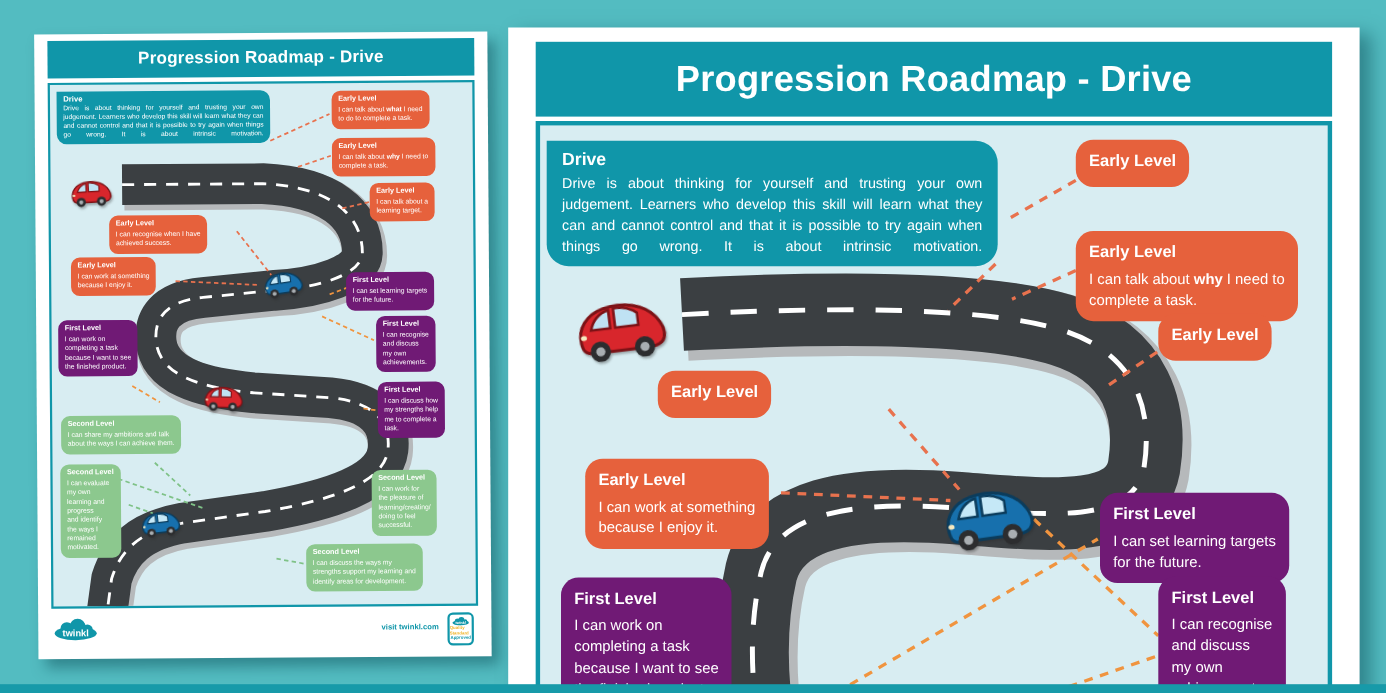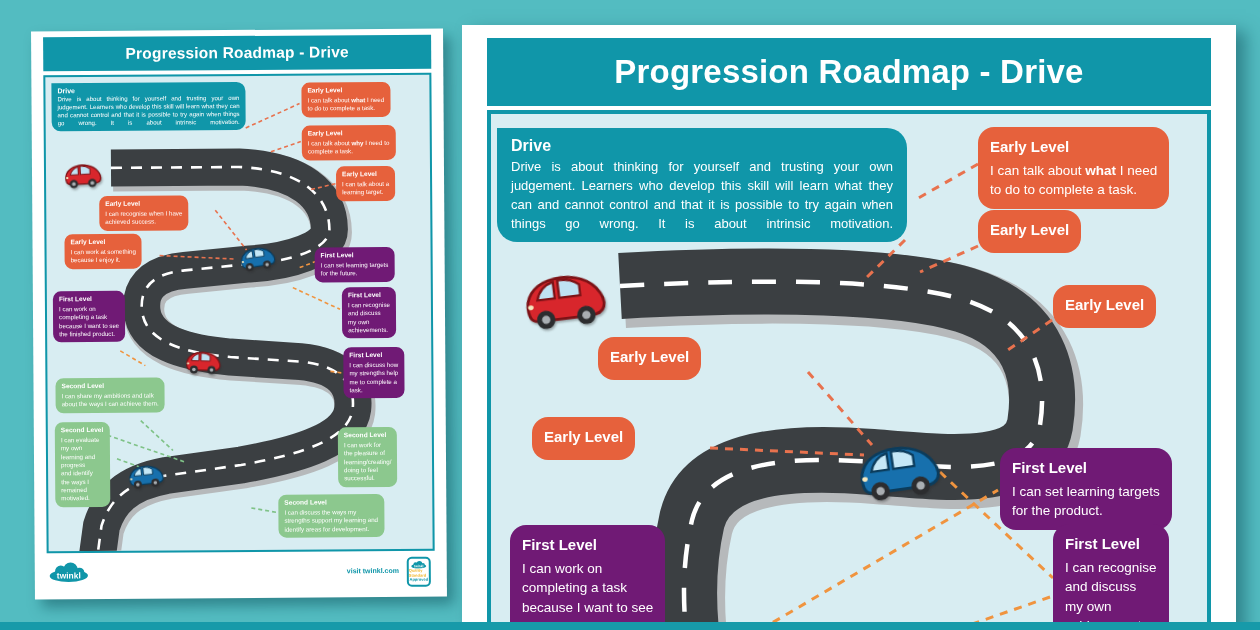"I can talk about what" span.t { html: <span><span>I can talk about </span><b>what</b><span> I need to do to complete a task.</span></span> -> none }
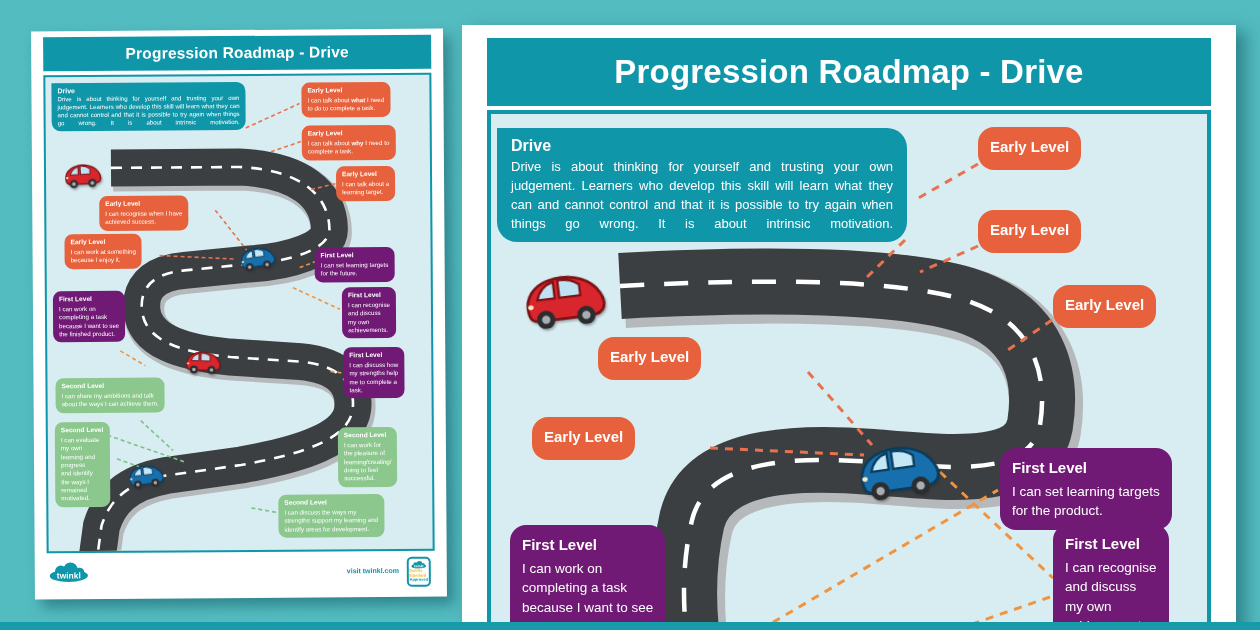"I can talk about why" span.t { html: none -> <span><span>I can talk about </span><b>why</b><span> I need to complete a task.</span></span> }
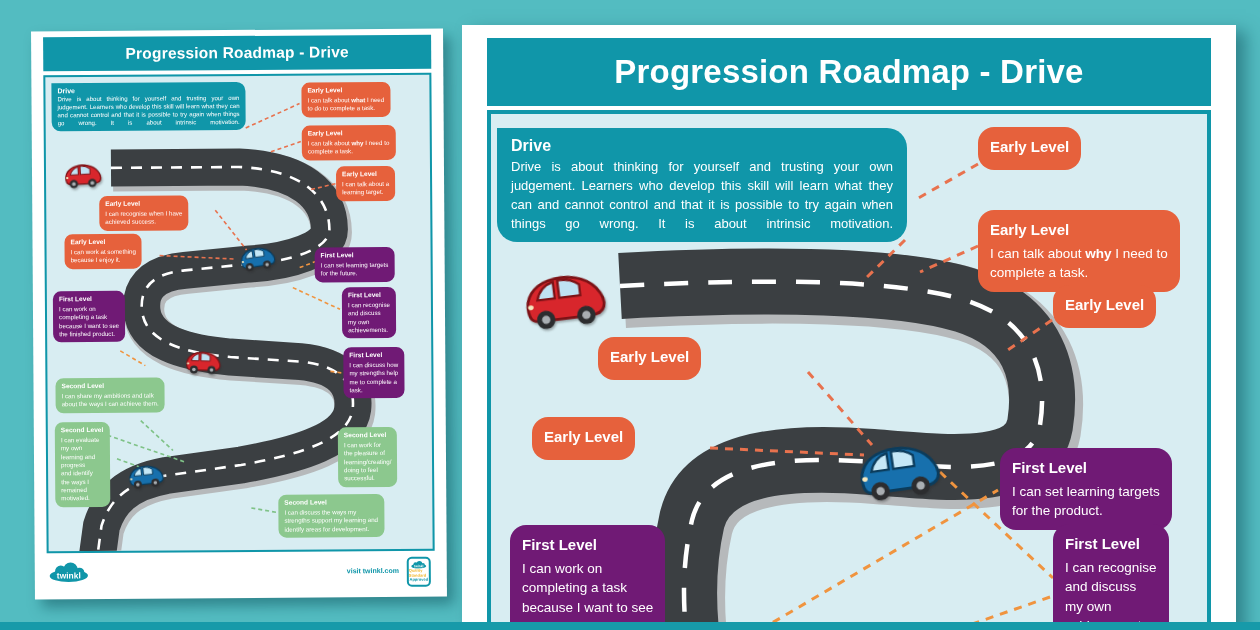"I can work at something" span.t { html: none -> <span>I can work at something because I enjoy it.</span> }
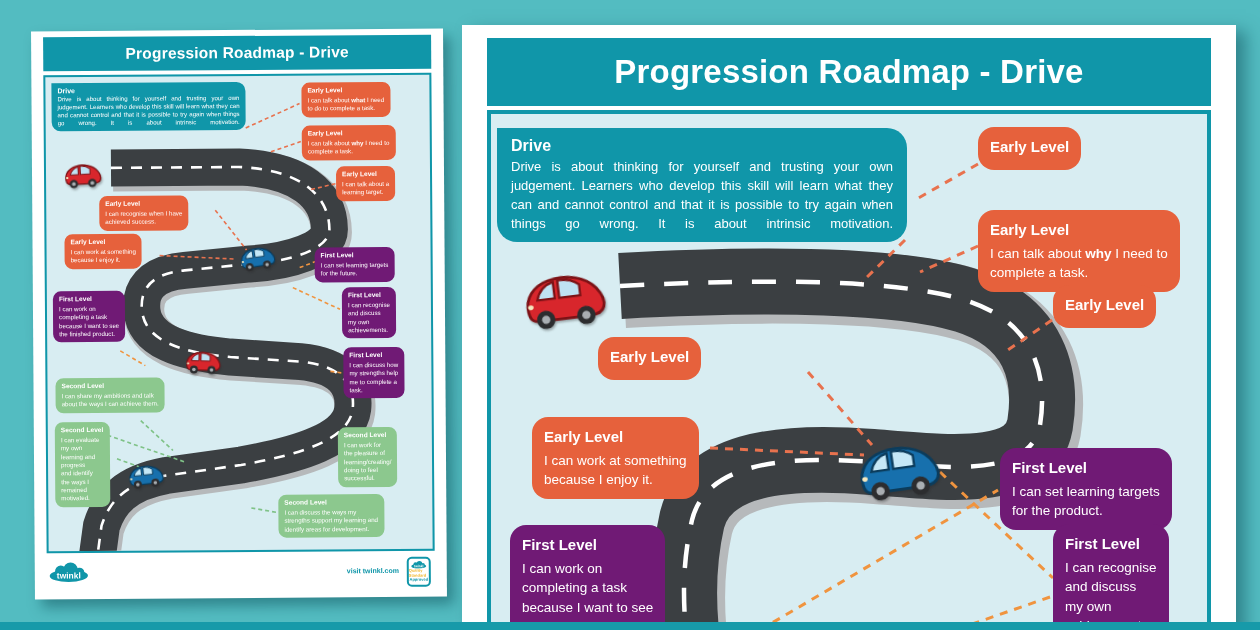"I can set learning targets" span.t { text: product -> future }
